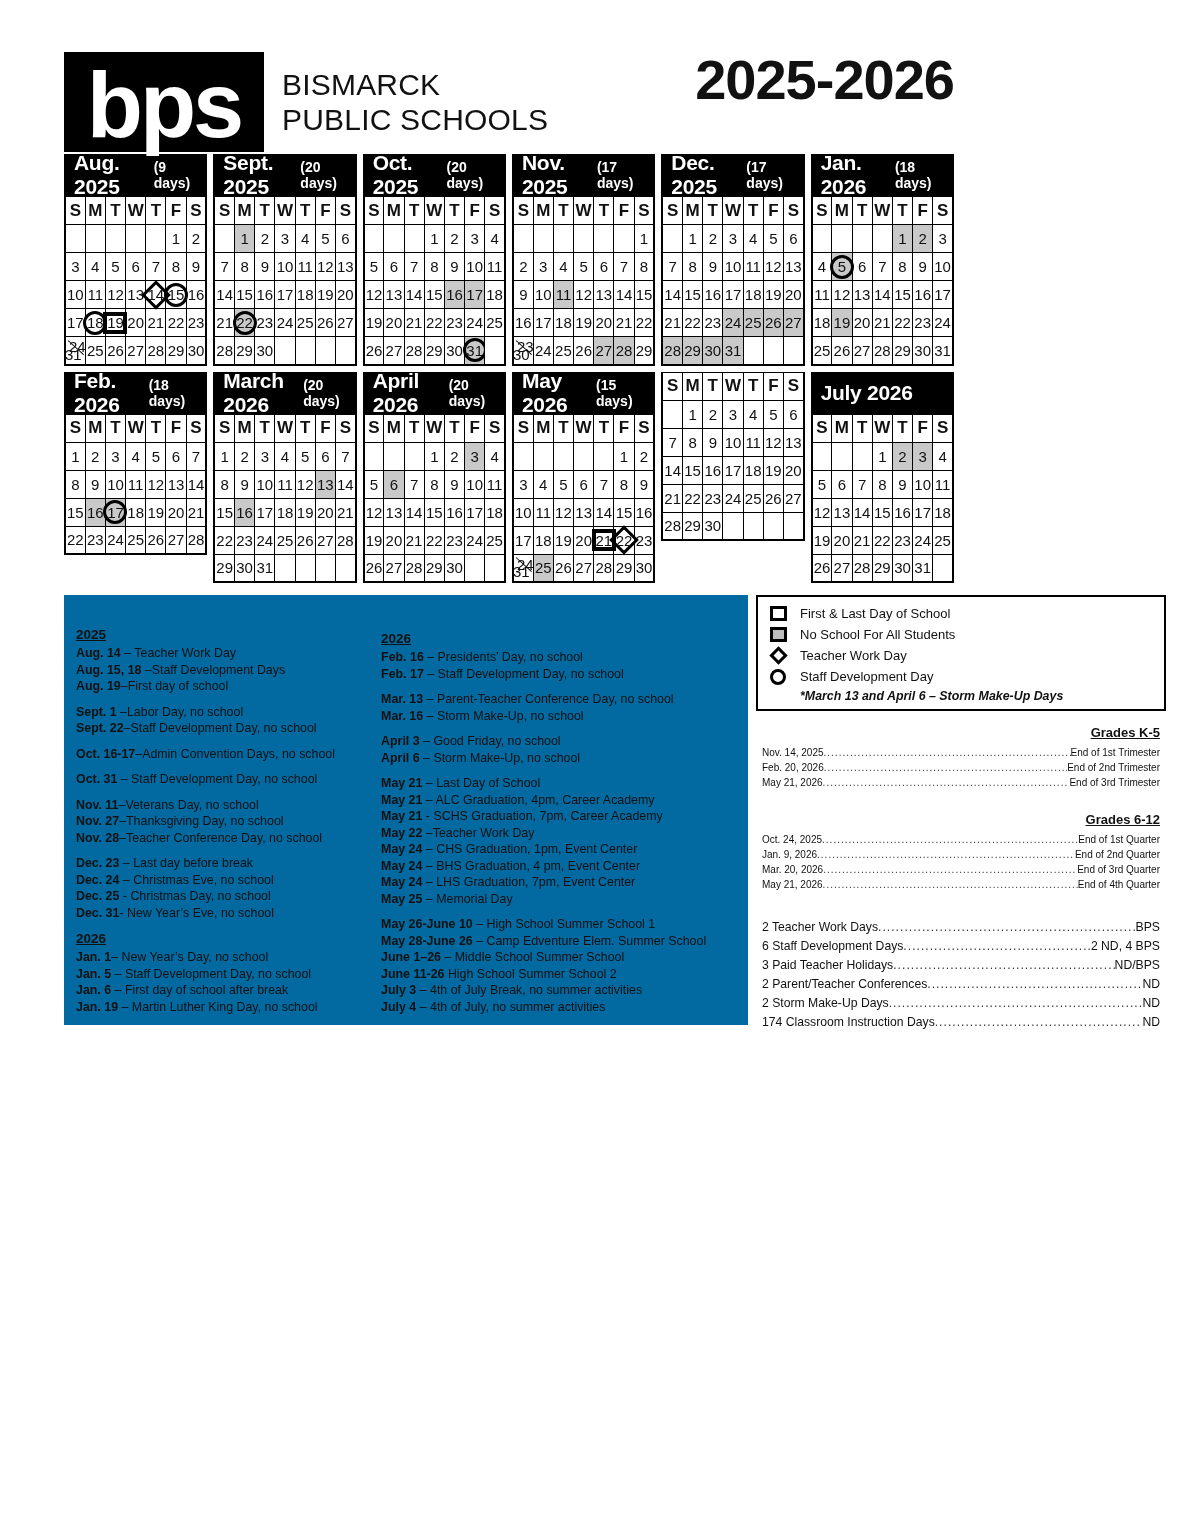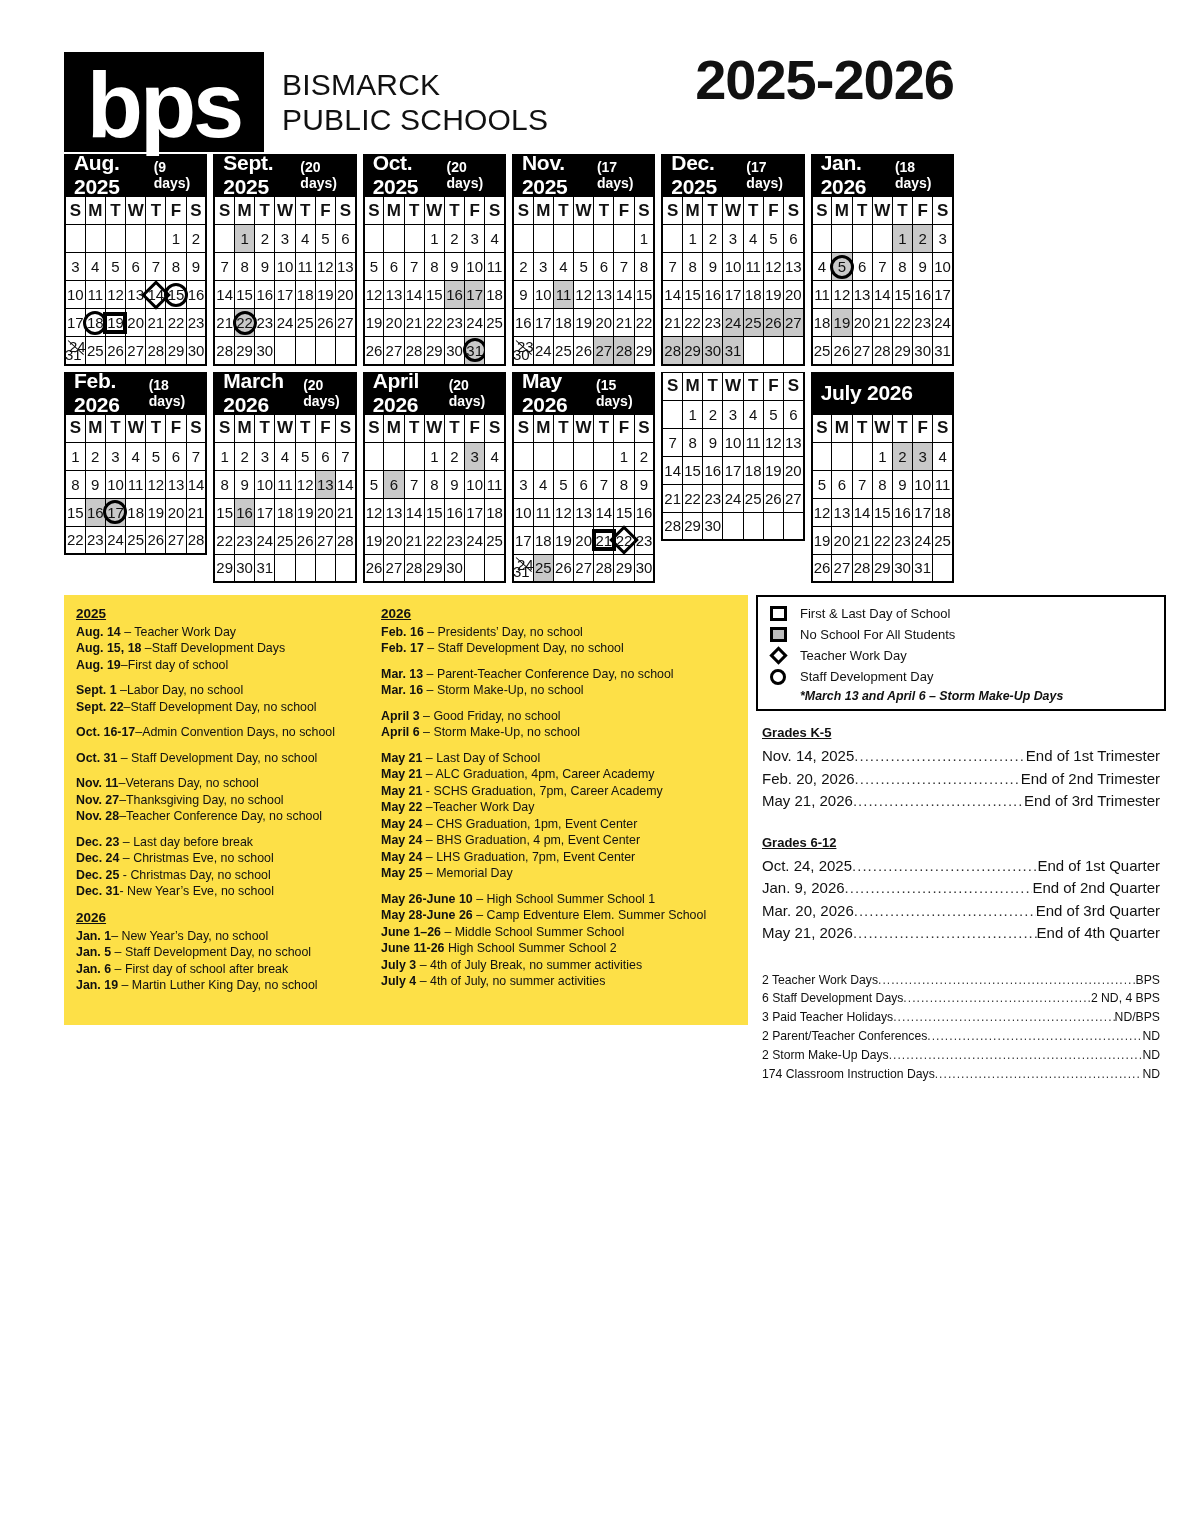"2025" .notes-wrap { align-items: none -> flex-end; background: #fde047 -> #0369a1 }
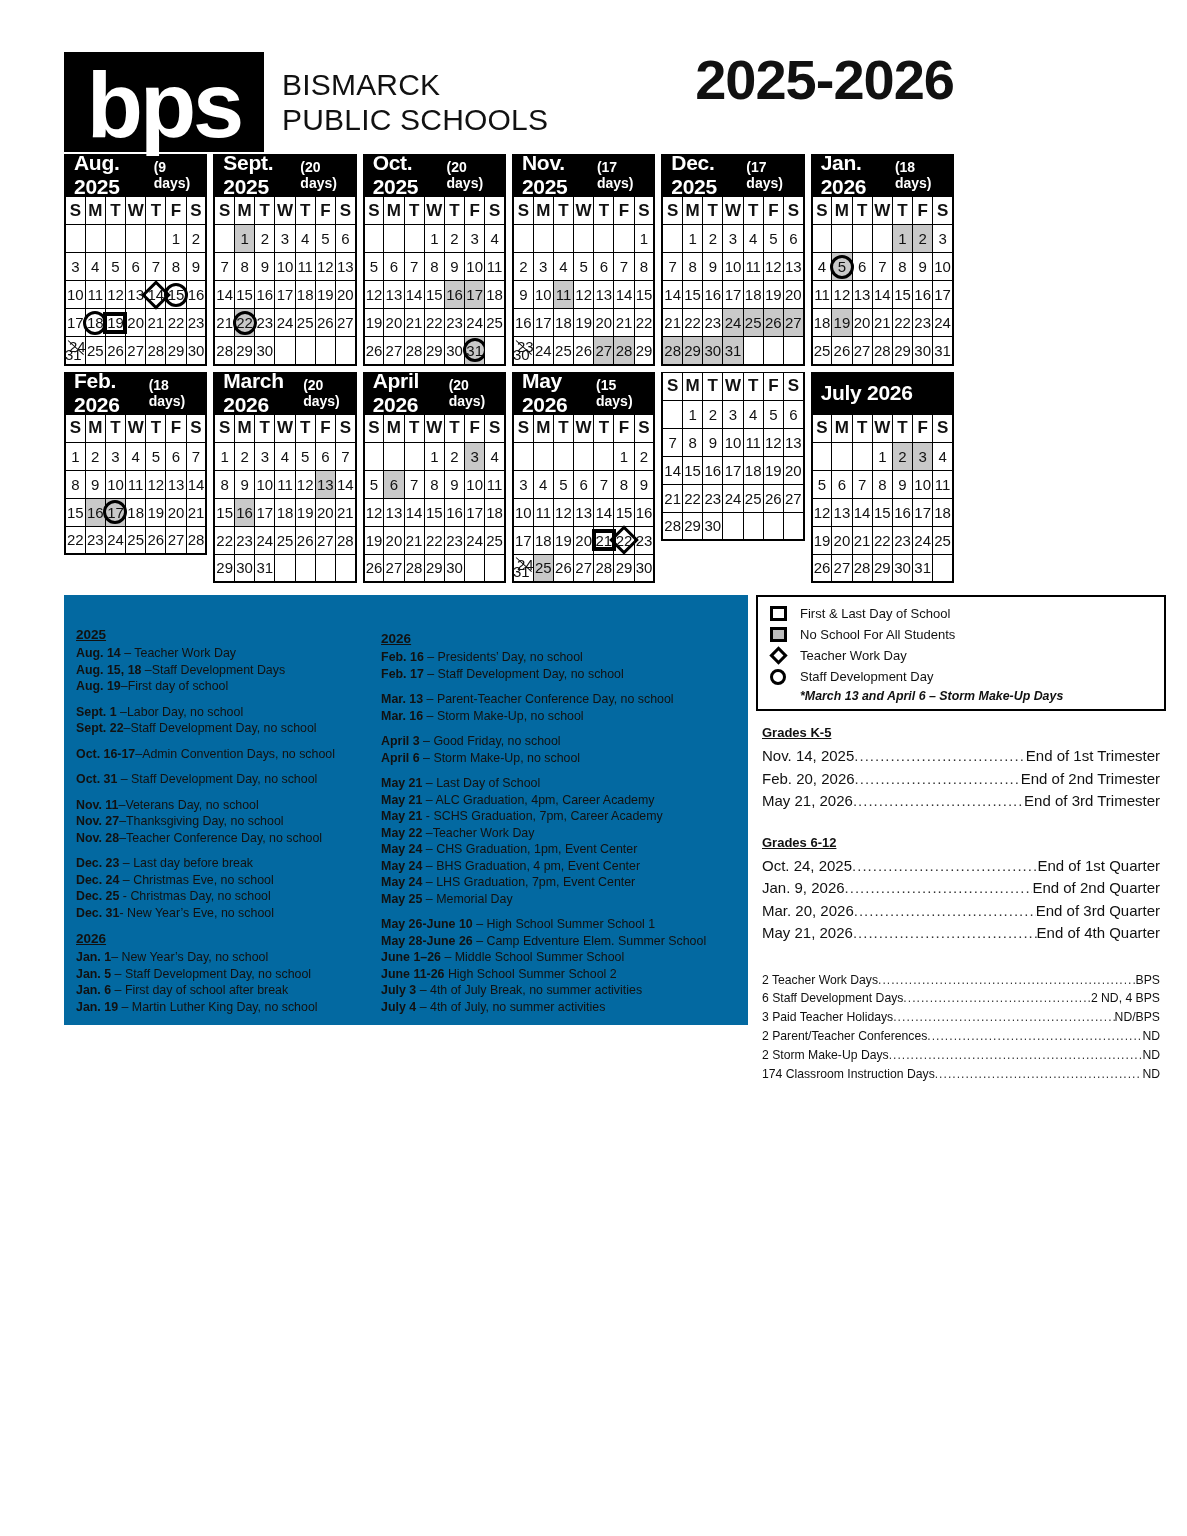"Grades K-5" .g-title { text-align: left -> right }
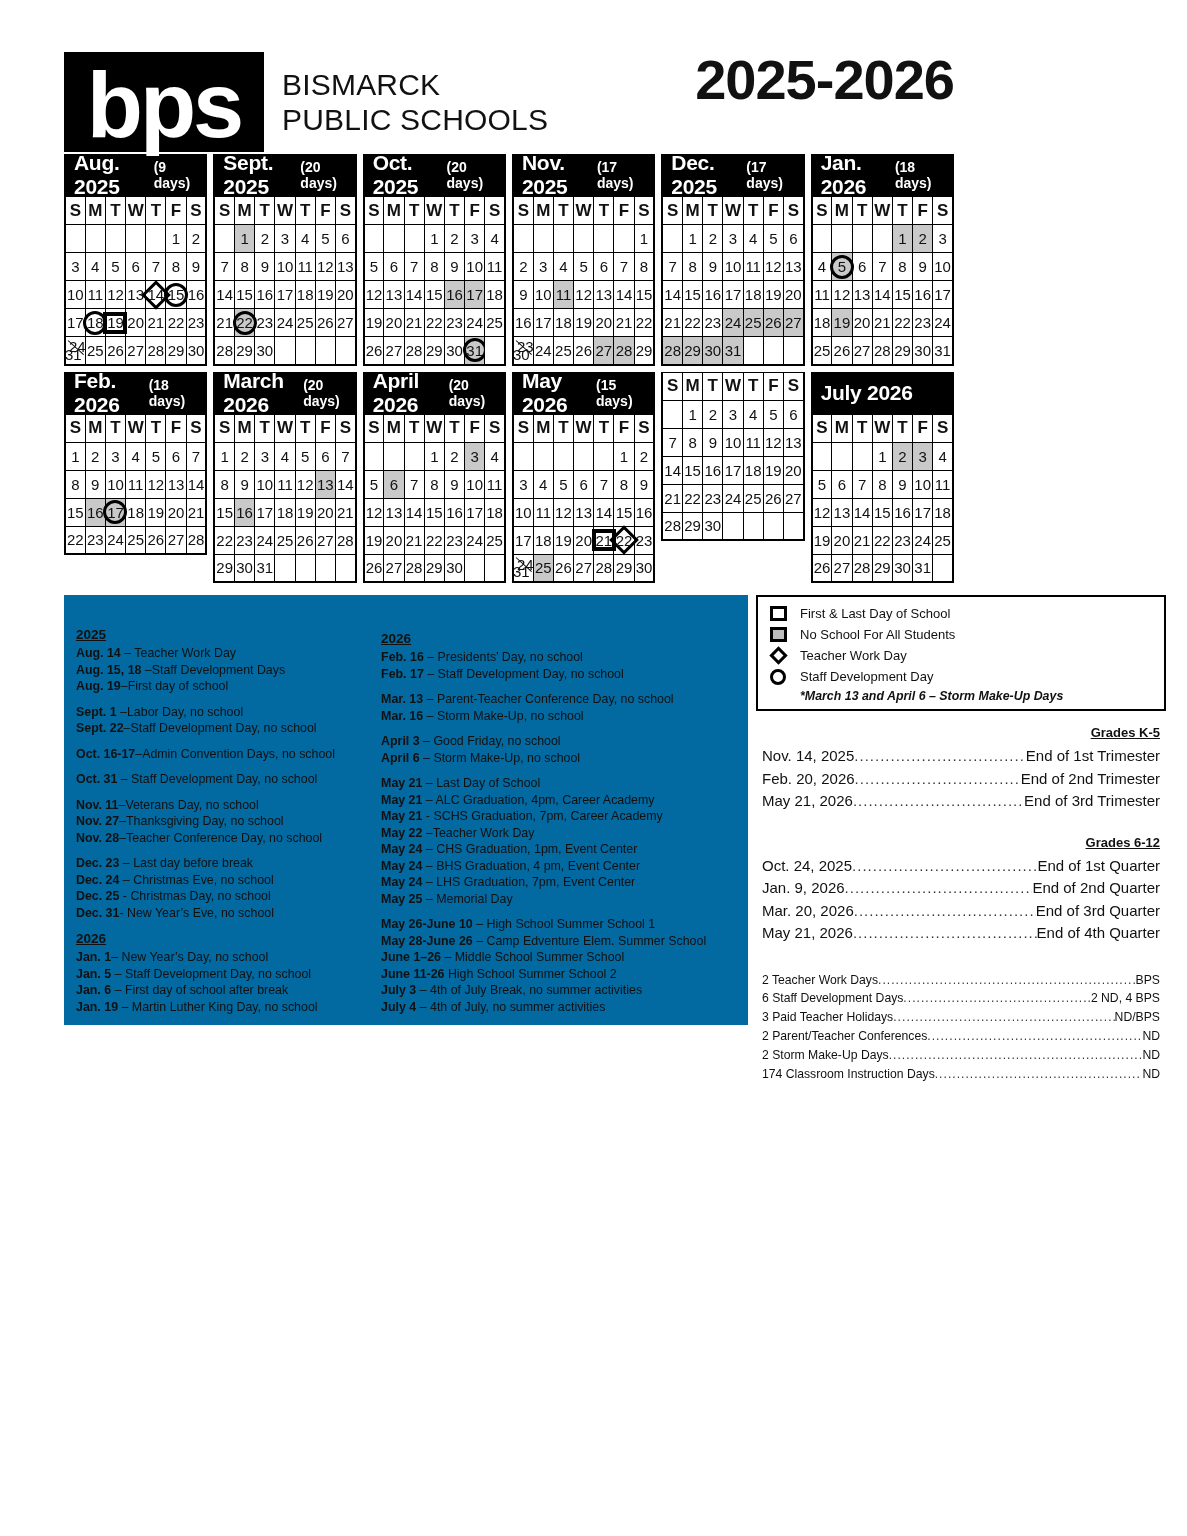"Nov. 14, 2025" .g-row { font-size: 15px -> 10px }
